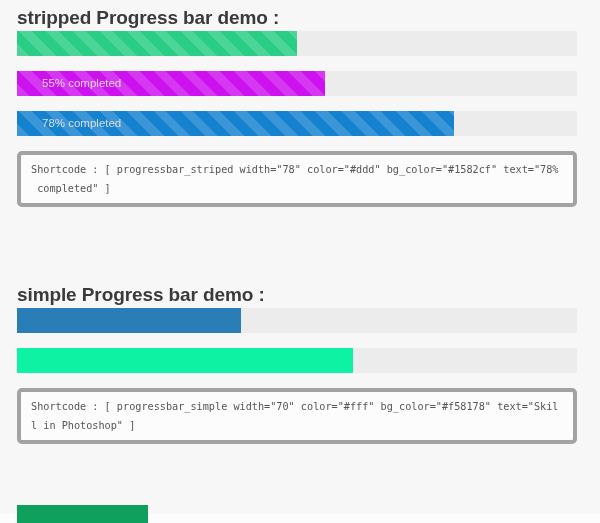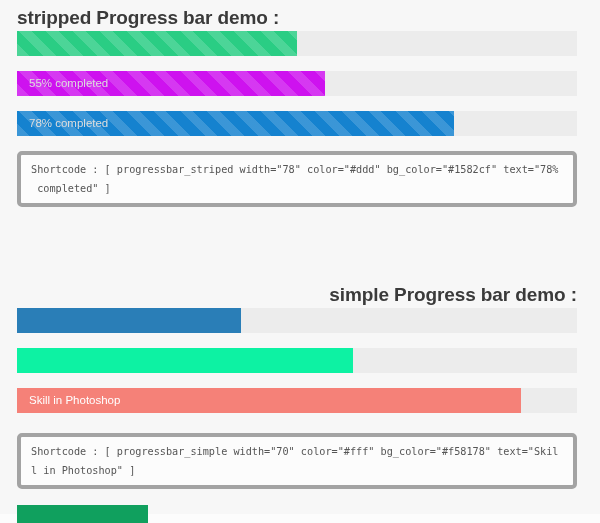"55% completed" .bar-label { padding-left: 12px -> 25px }
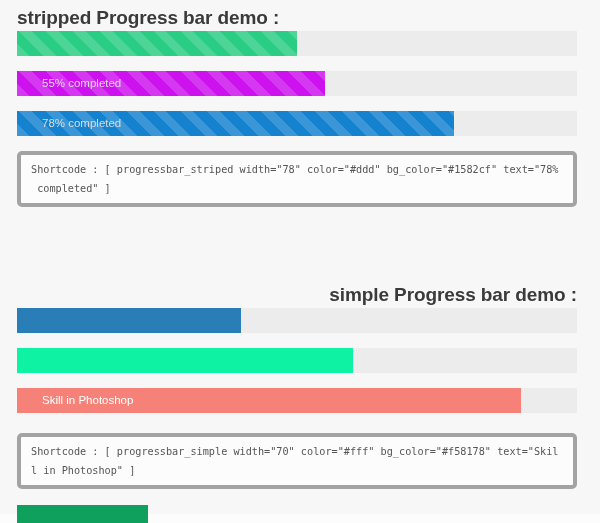"simple Progress bar demo :" .section-heading.second { text-align: right -> none }
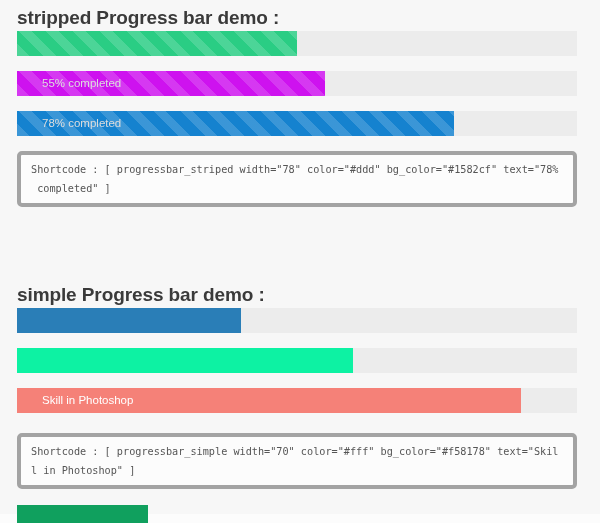"Skill in Photoshop" div.track { html: <div> <div> <span>Skill in Photoshop</span> </div> </div> -> none }
